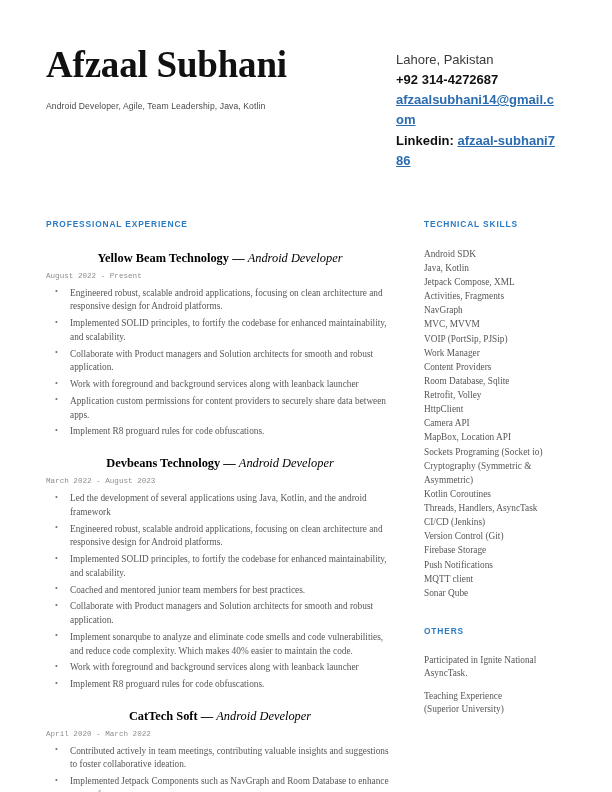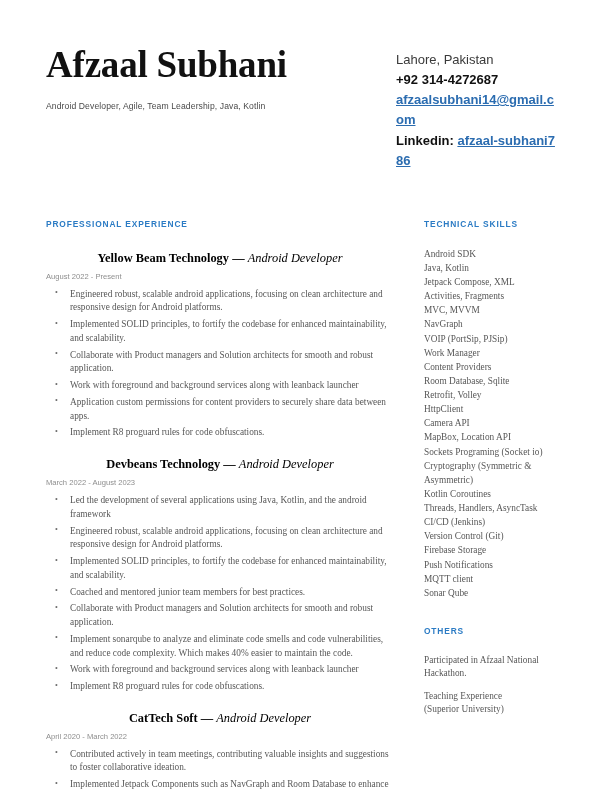"August 2022 - Present" .job-dates { font-family: Liberation Sans, sans-serif -> Liberation Mono, monospace }
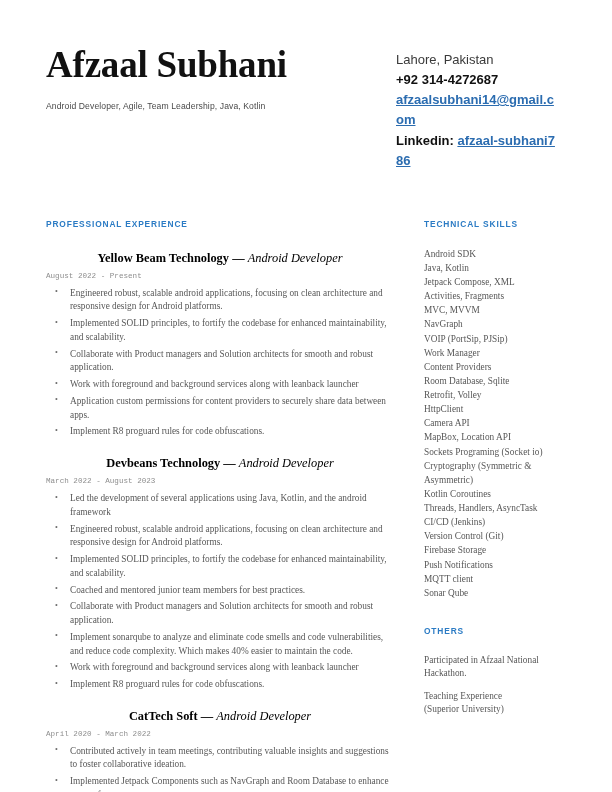"MVC, MVVM" li { order: before "NavGraph" -> after "NavGraph" }
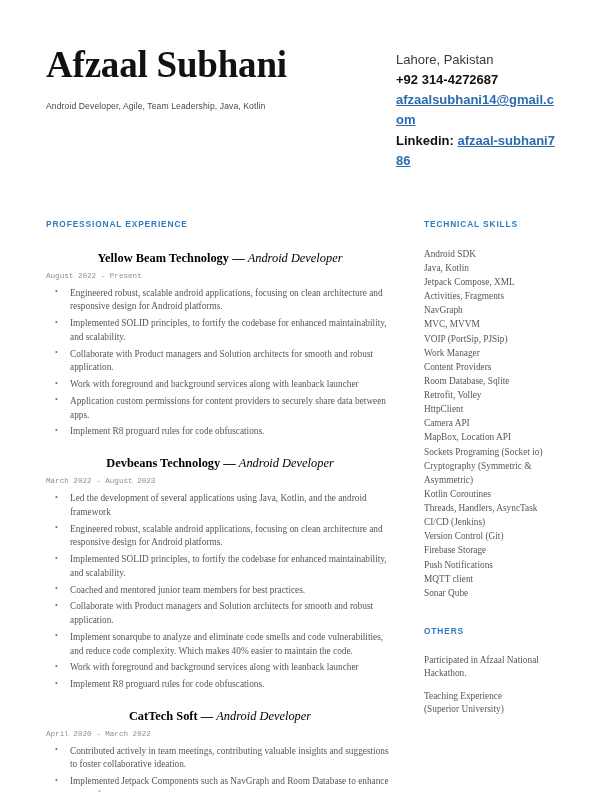"Participated in Afzaal National" li { text: Afzaal National Hackathon -> Ignite National AsyncTask }
